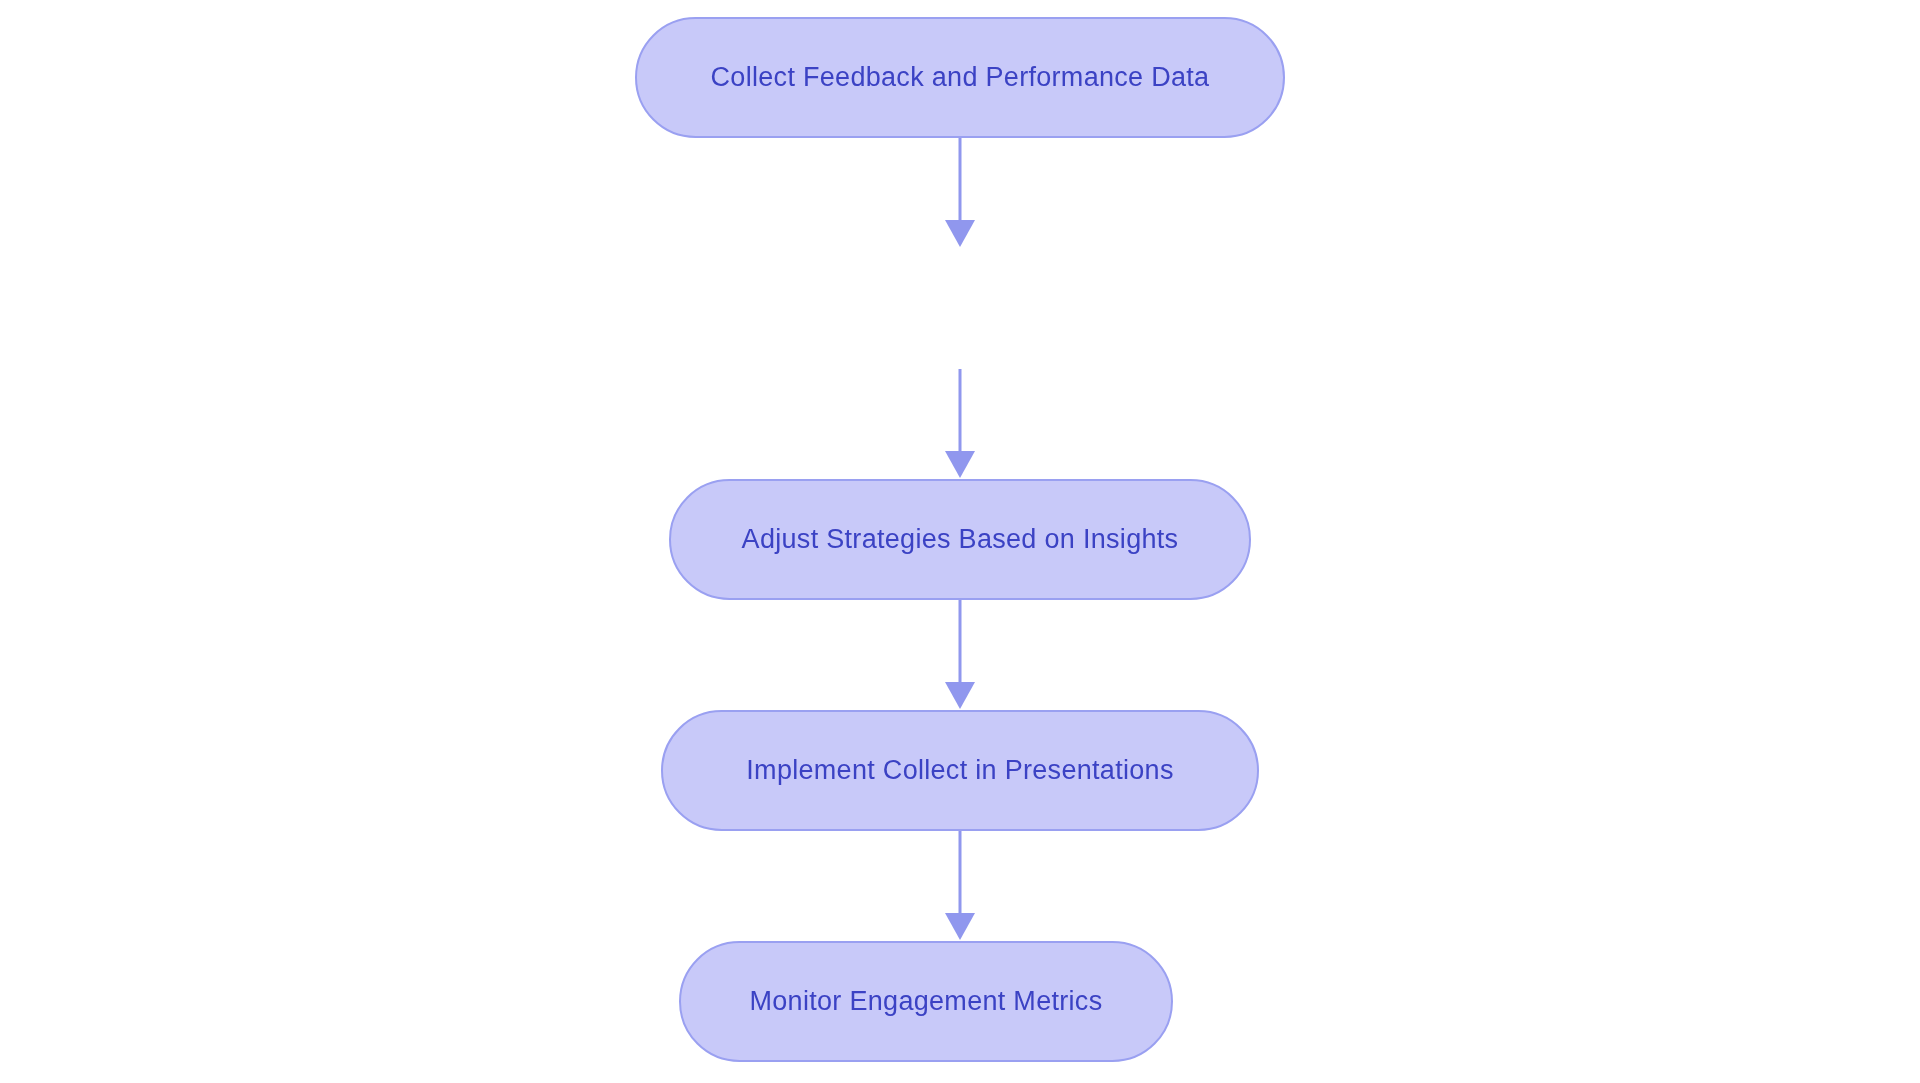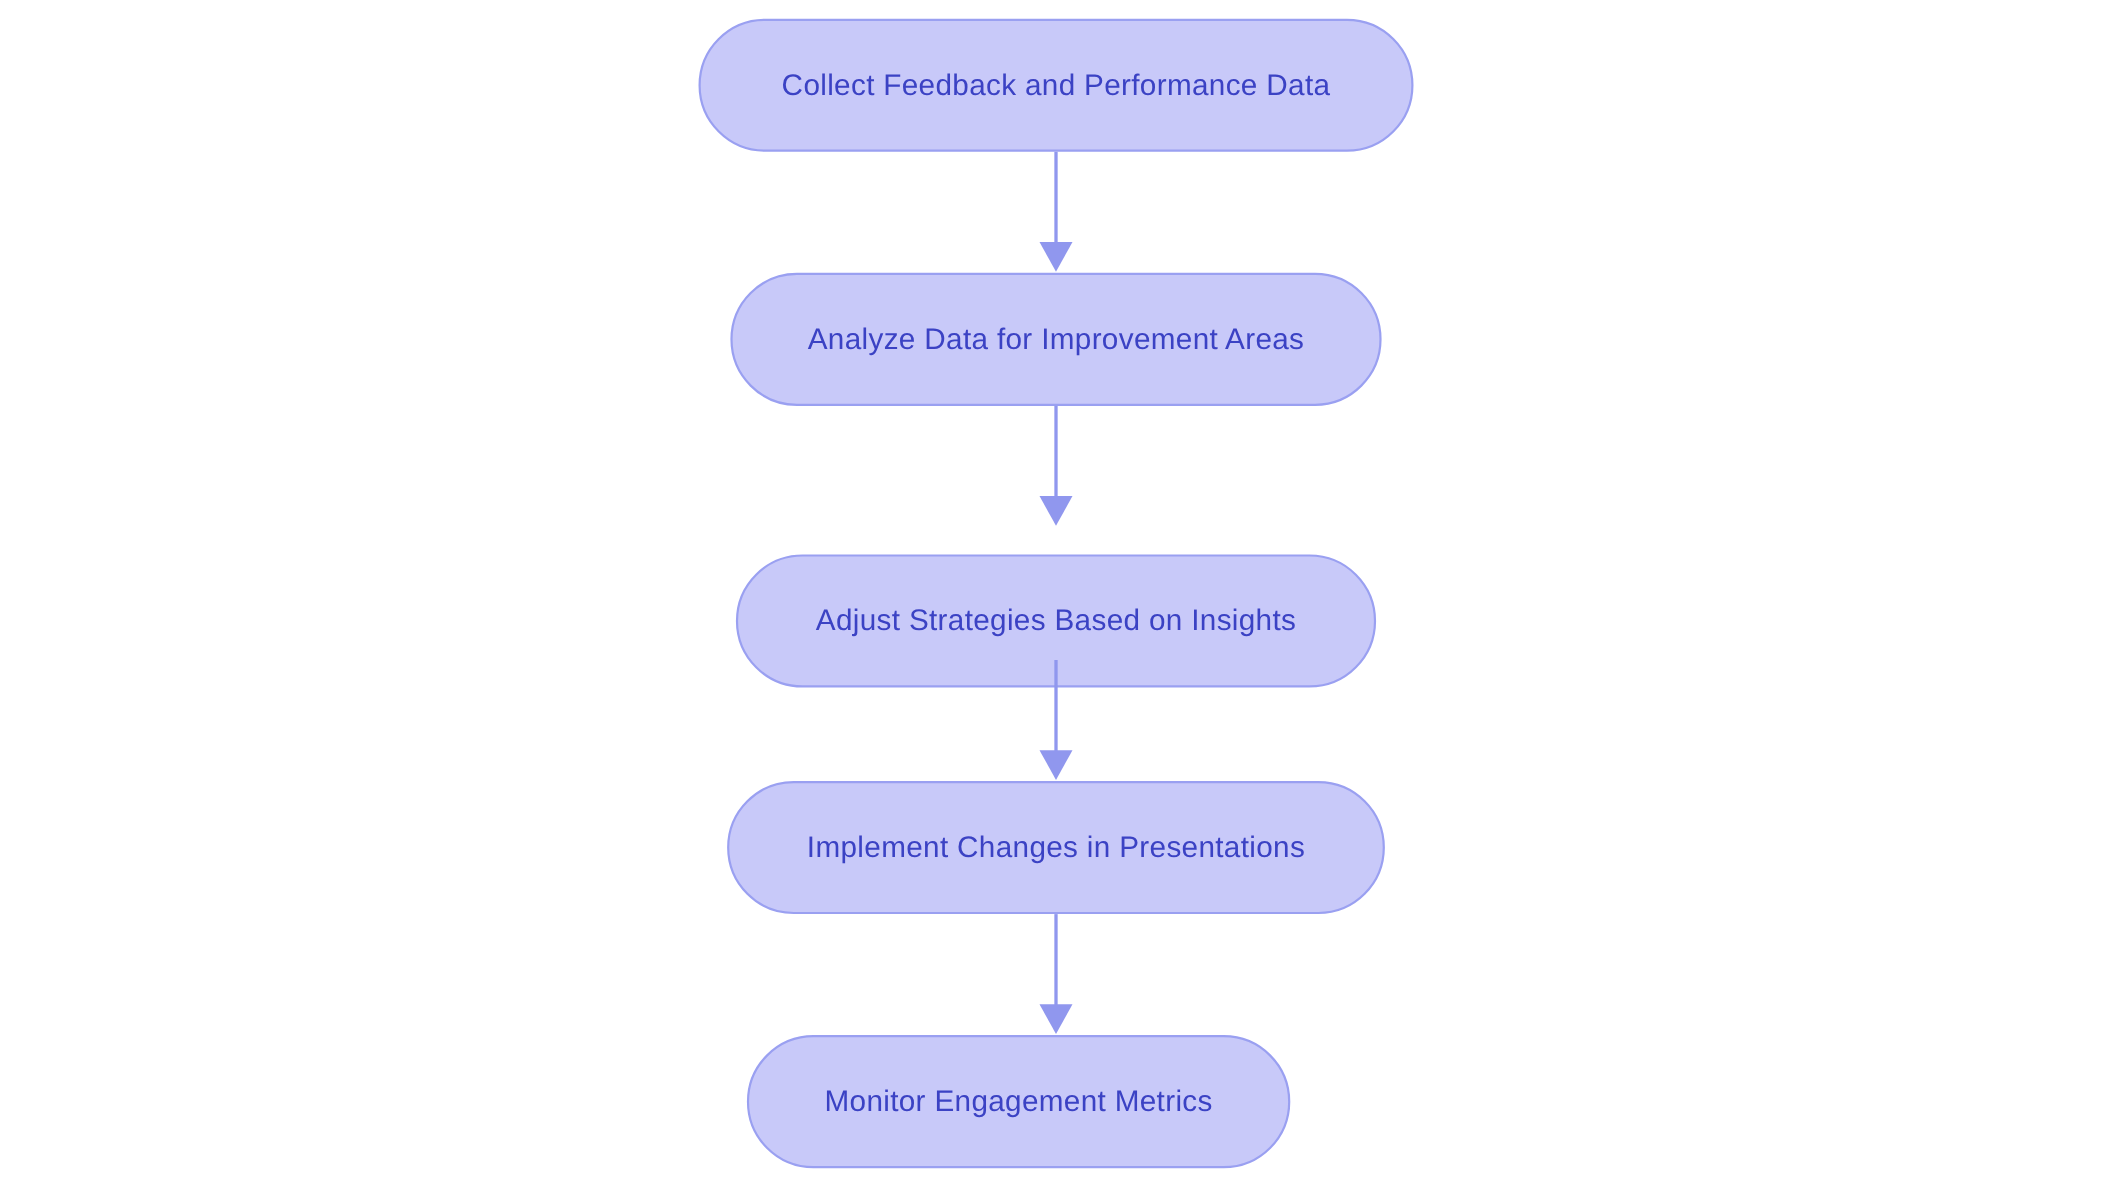"Analyze Data for Improvement Areas" div.node { html: <div> <span>Analyze Data for Improvement Areas</span> </div> -> none }
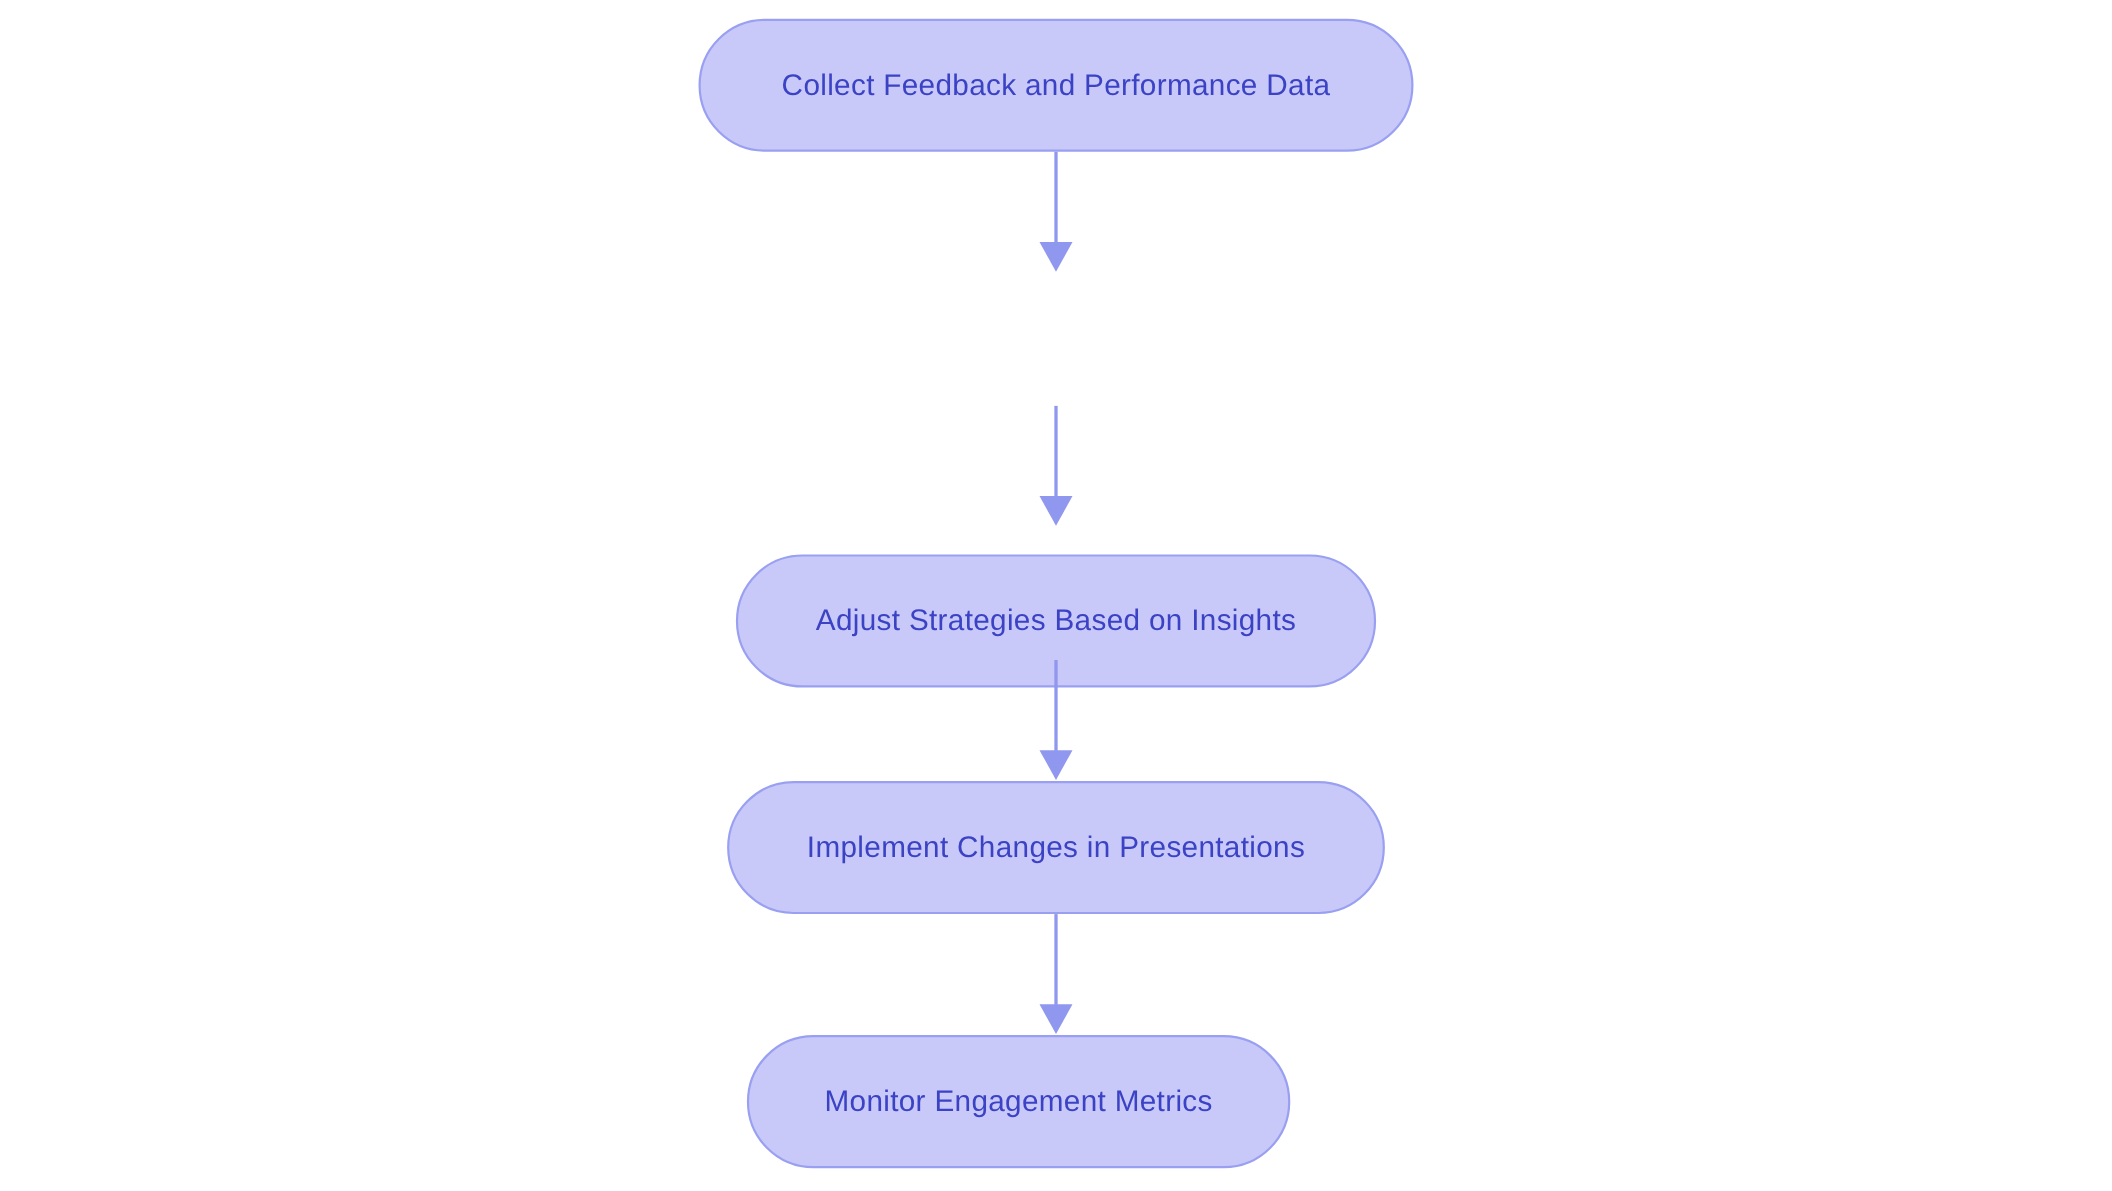"Adjust Strategies Based on Insights" .node-2 { top: 504px -> 479px }
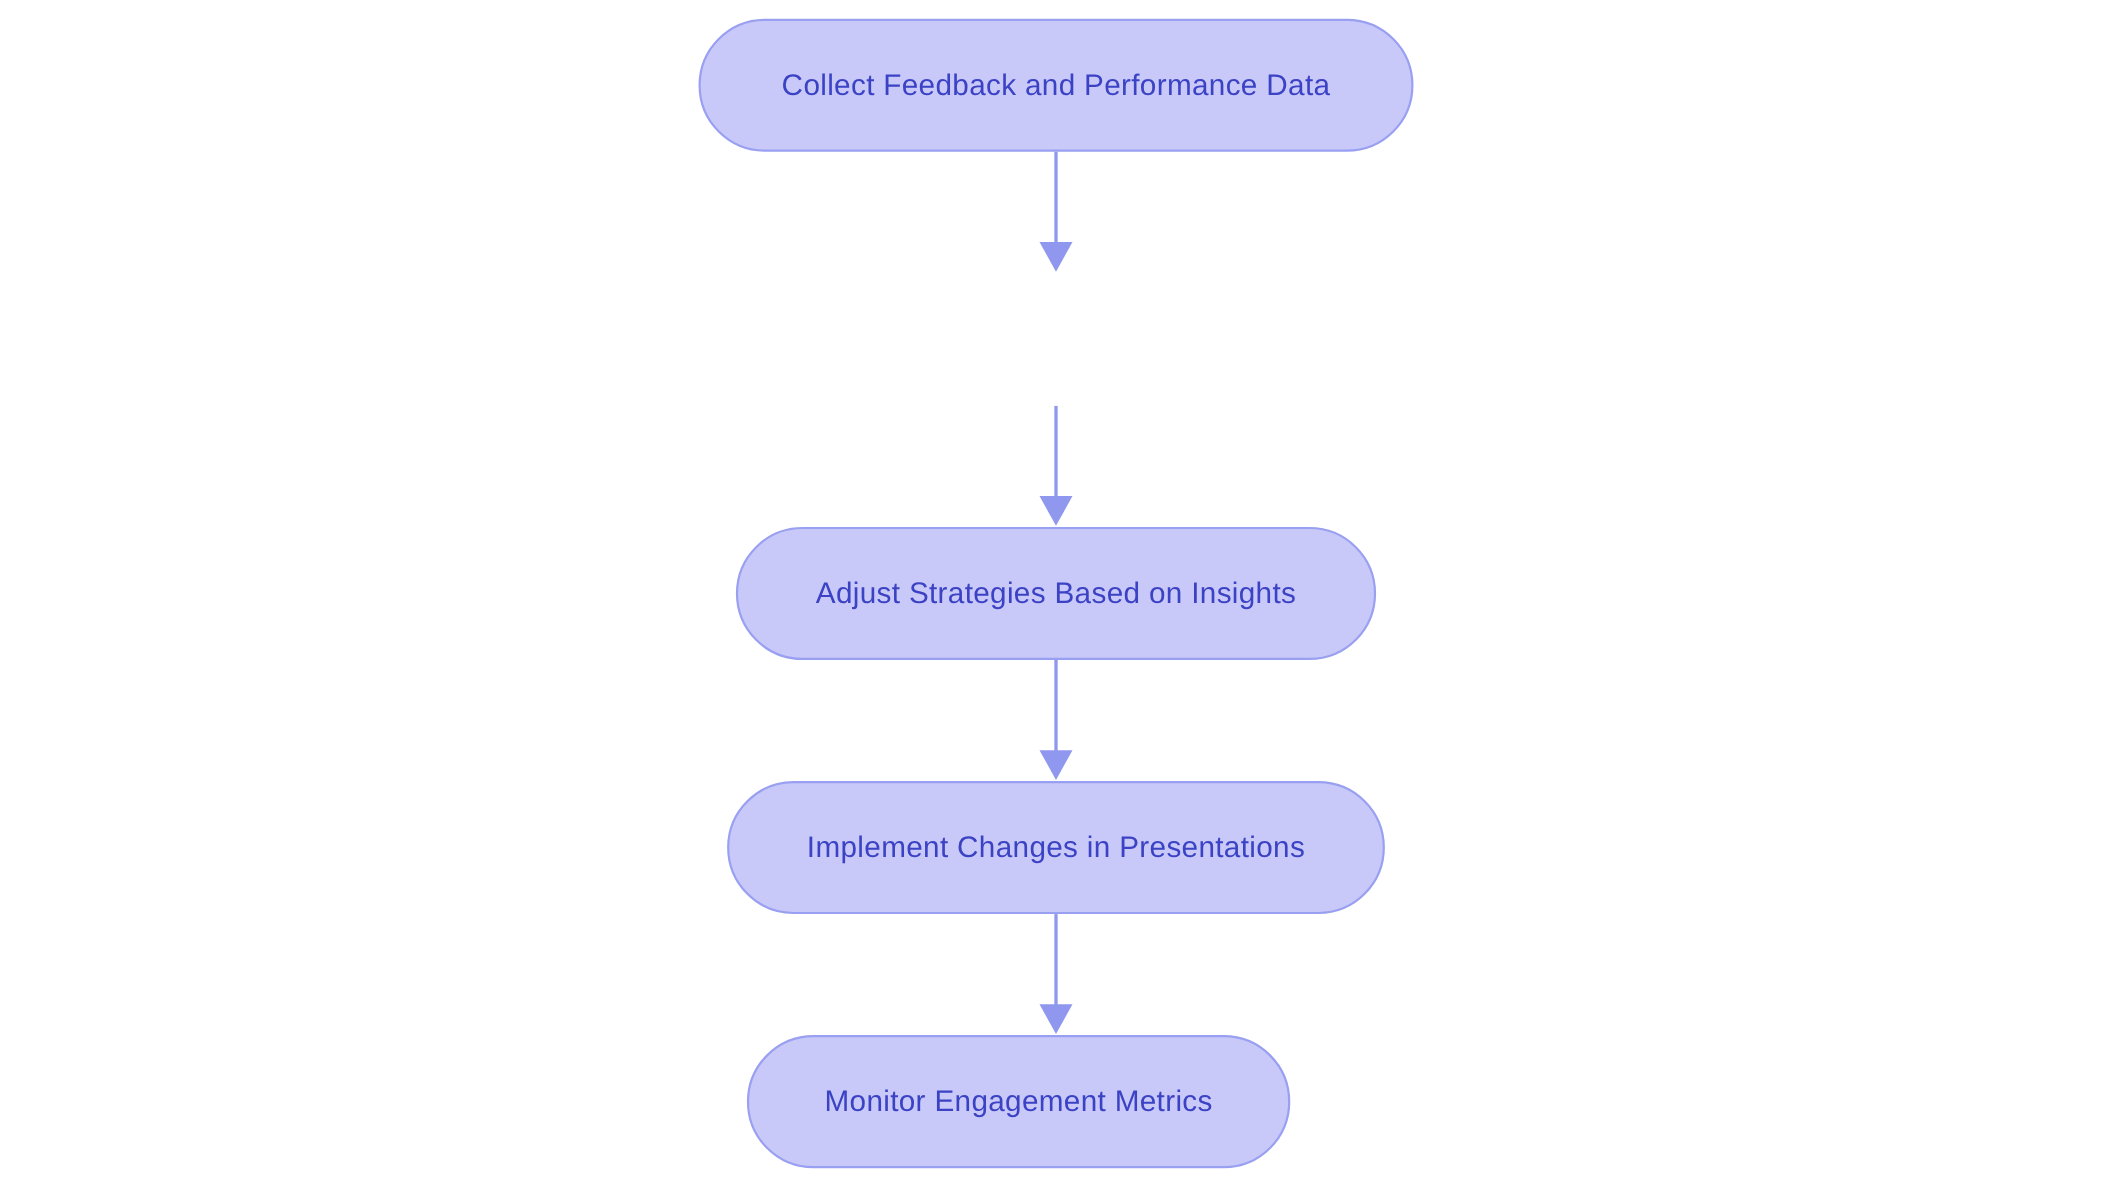"Implement Changes in Presentations" span.node-label { text: Changes -> Collect }
